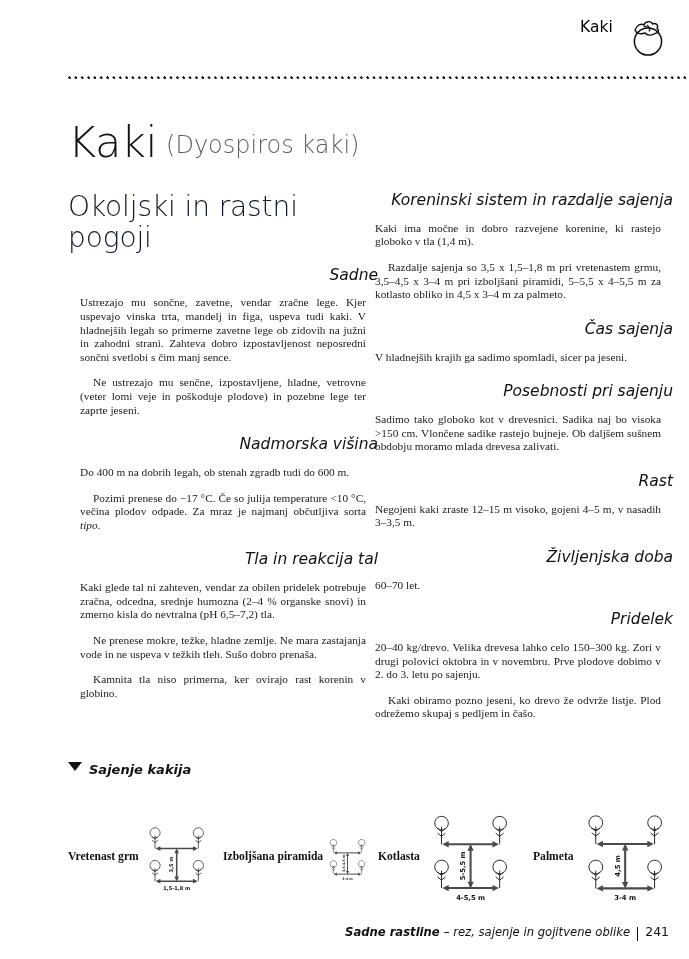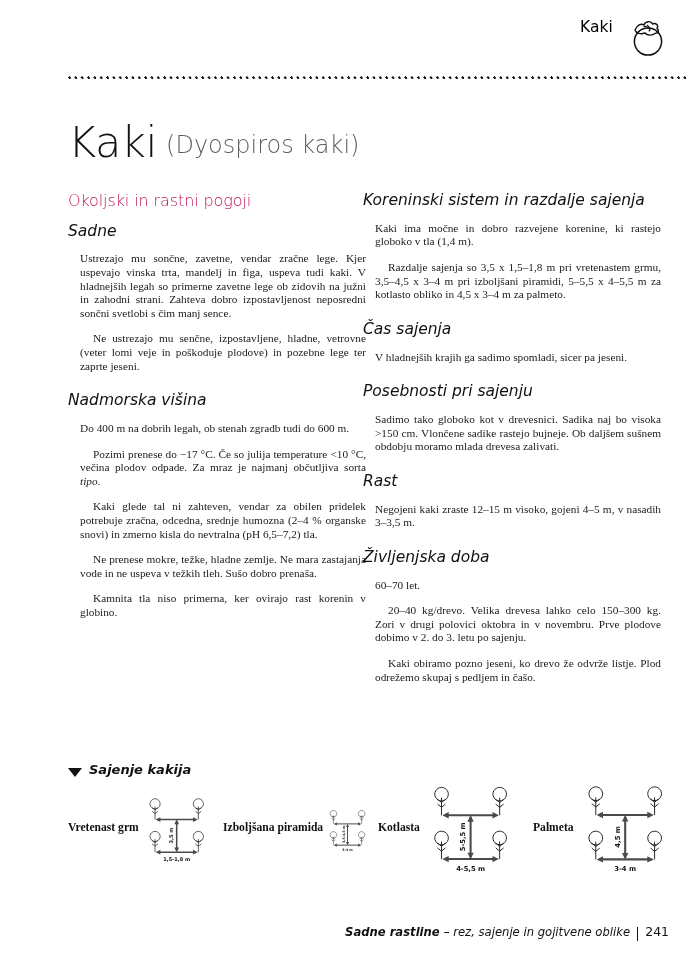"Okoljski in rastni pogoji" h2.sec { color: #be185d -> #0f172a; font-size: 16px -> 28px }
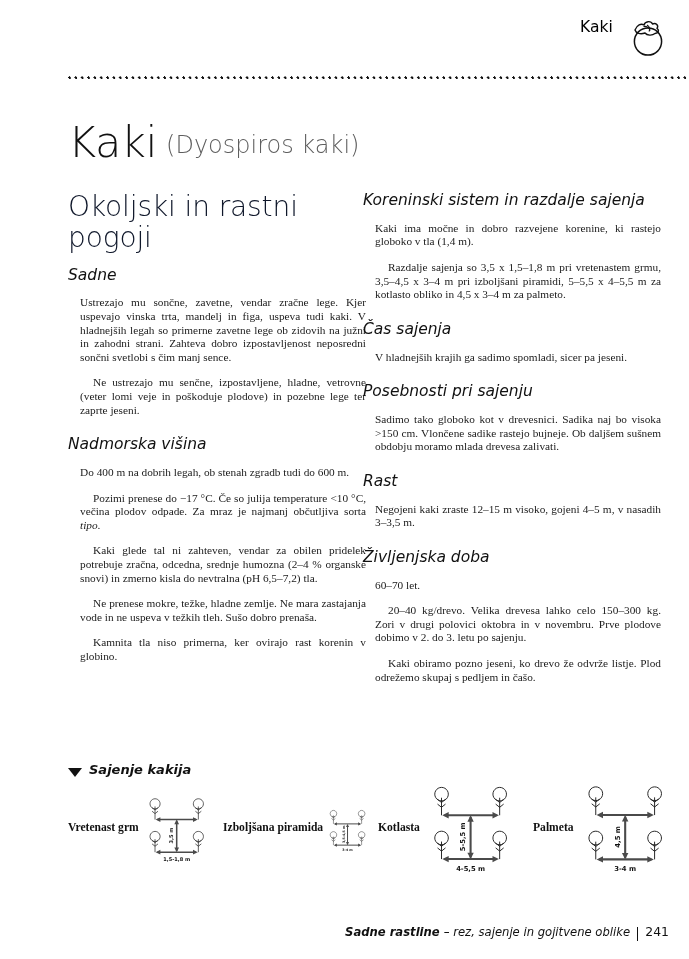"Koreninski sistem in razdalje sajenja" h3.sub { text-align: none -> right }
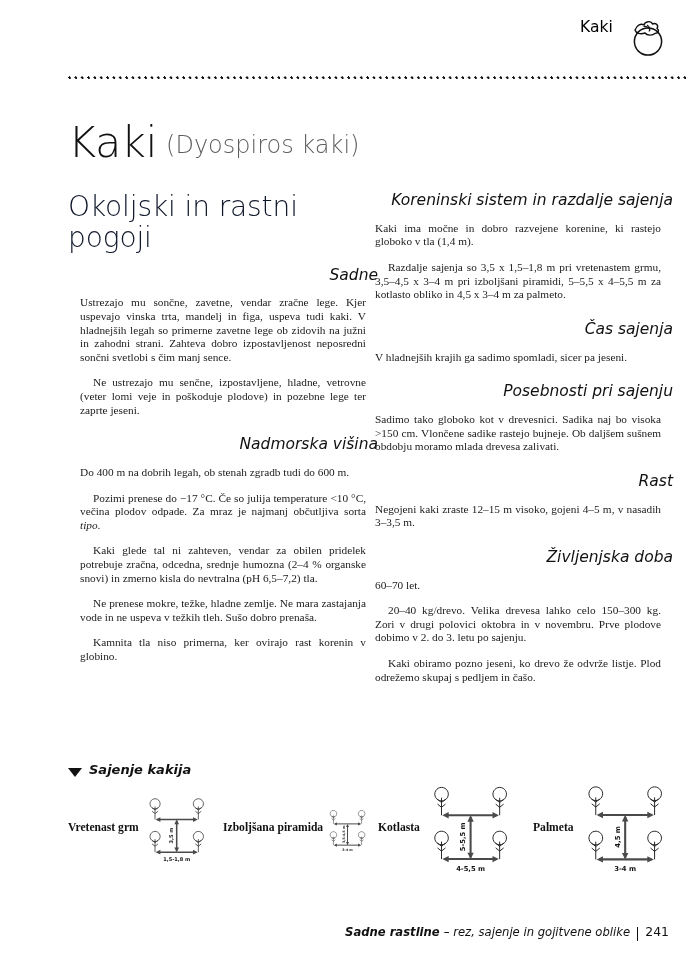"Tla in reakcija tal" h3.sub { html: none -> <h3>Tla in reakcija tal</h3> }
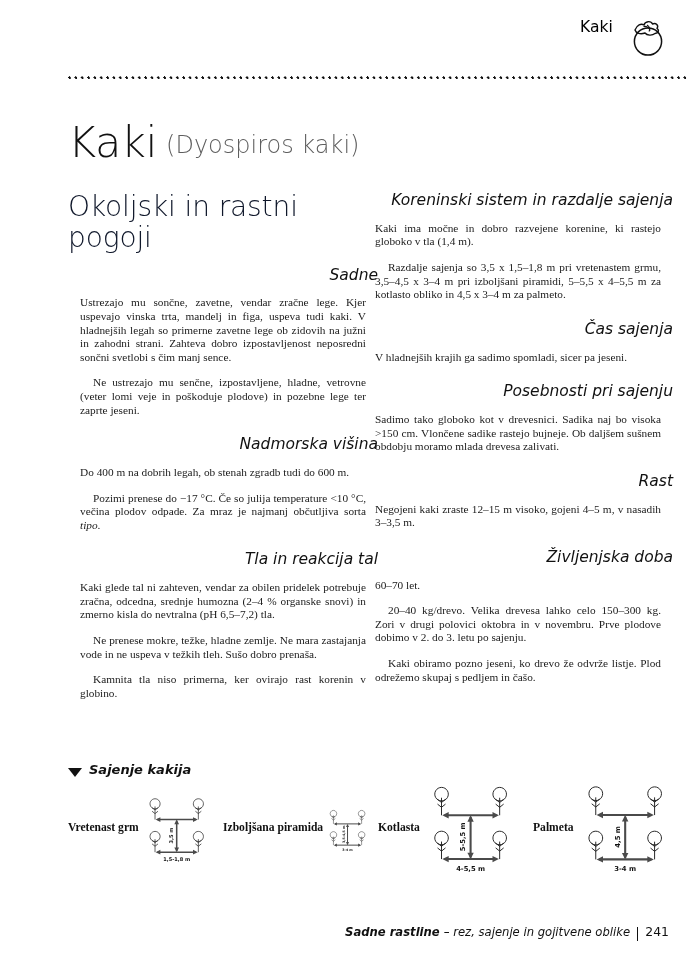"Pridelek" h3.sub { html: none -> <h3>Pridelek</h3> }
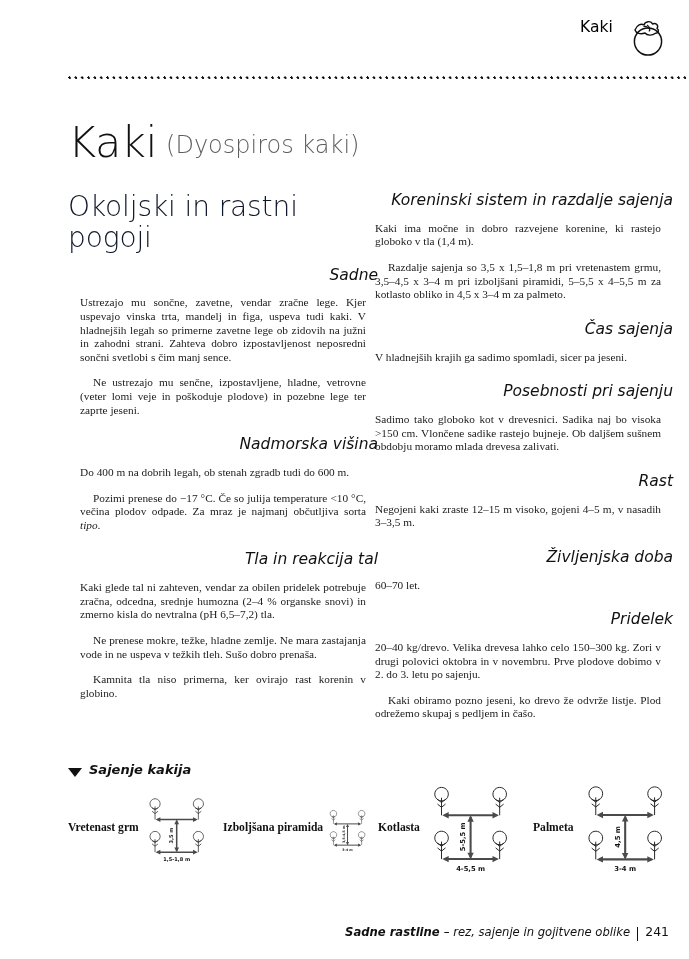"Sajenje kakija" .fig-caption { align-items: flex-end -> flex-start; margin: 0 0 3px 0 -> 0 0 32px 0 }
